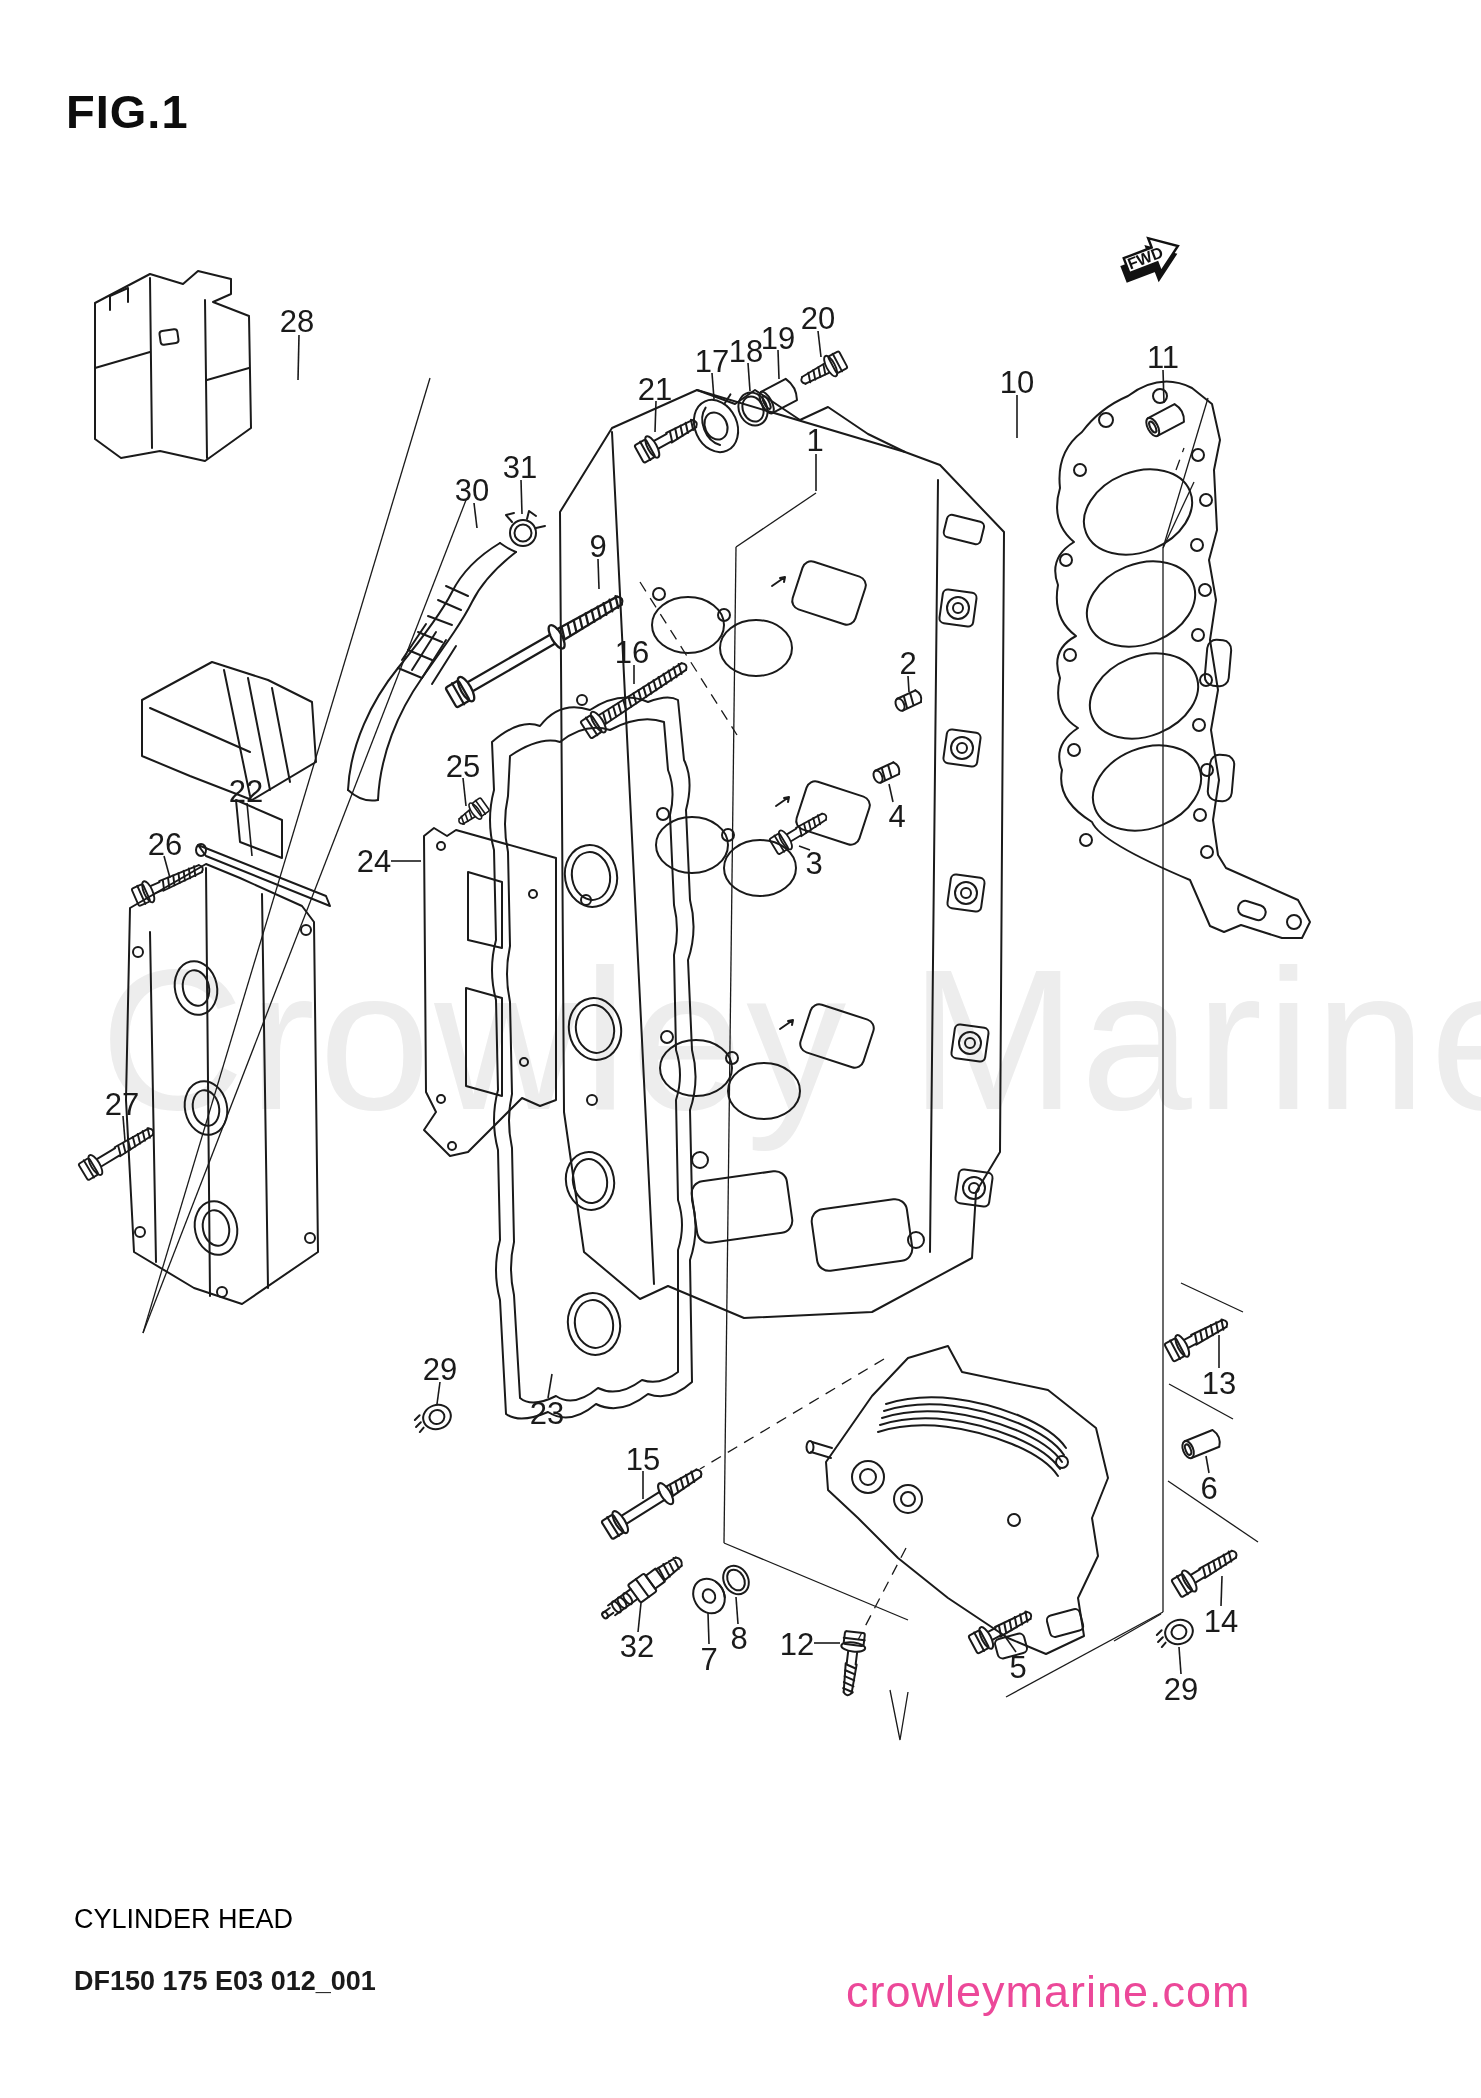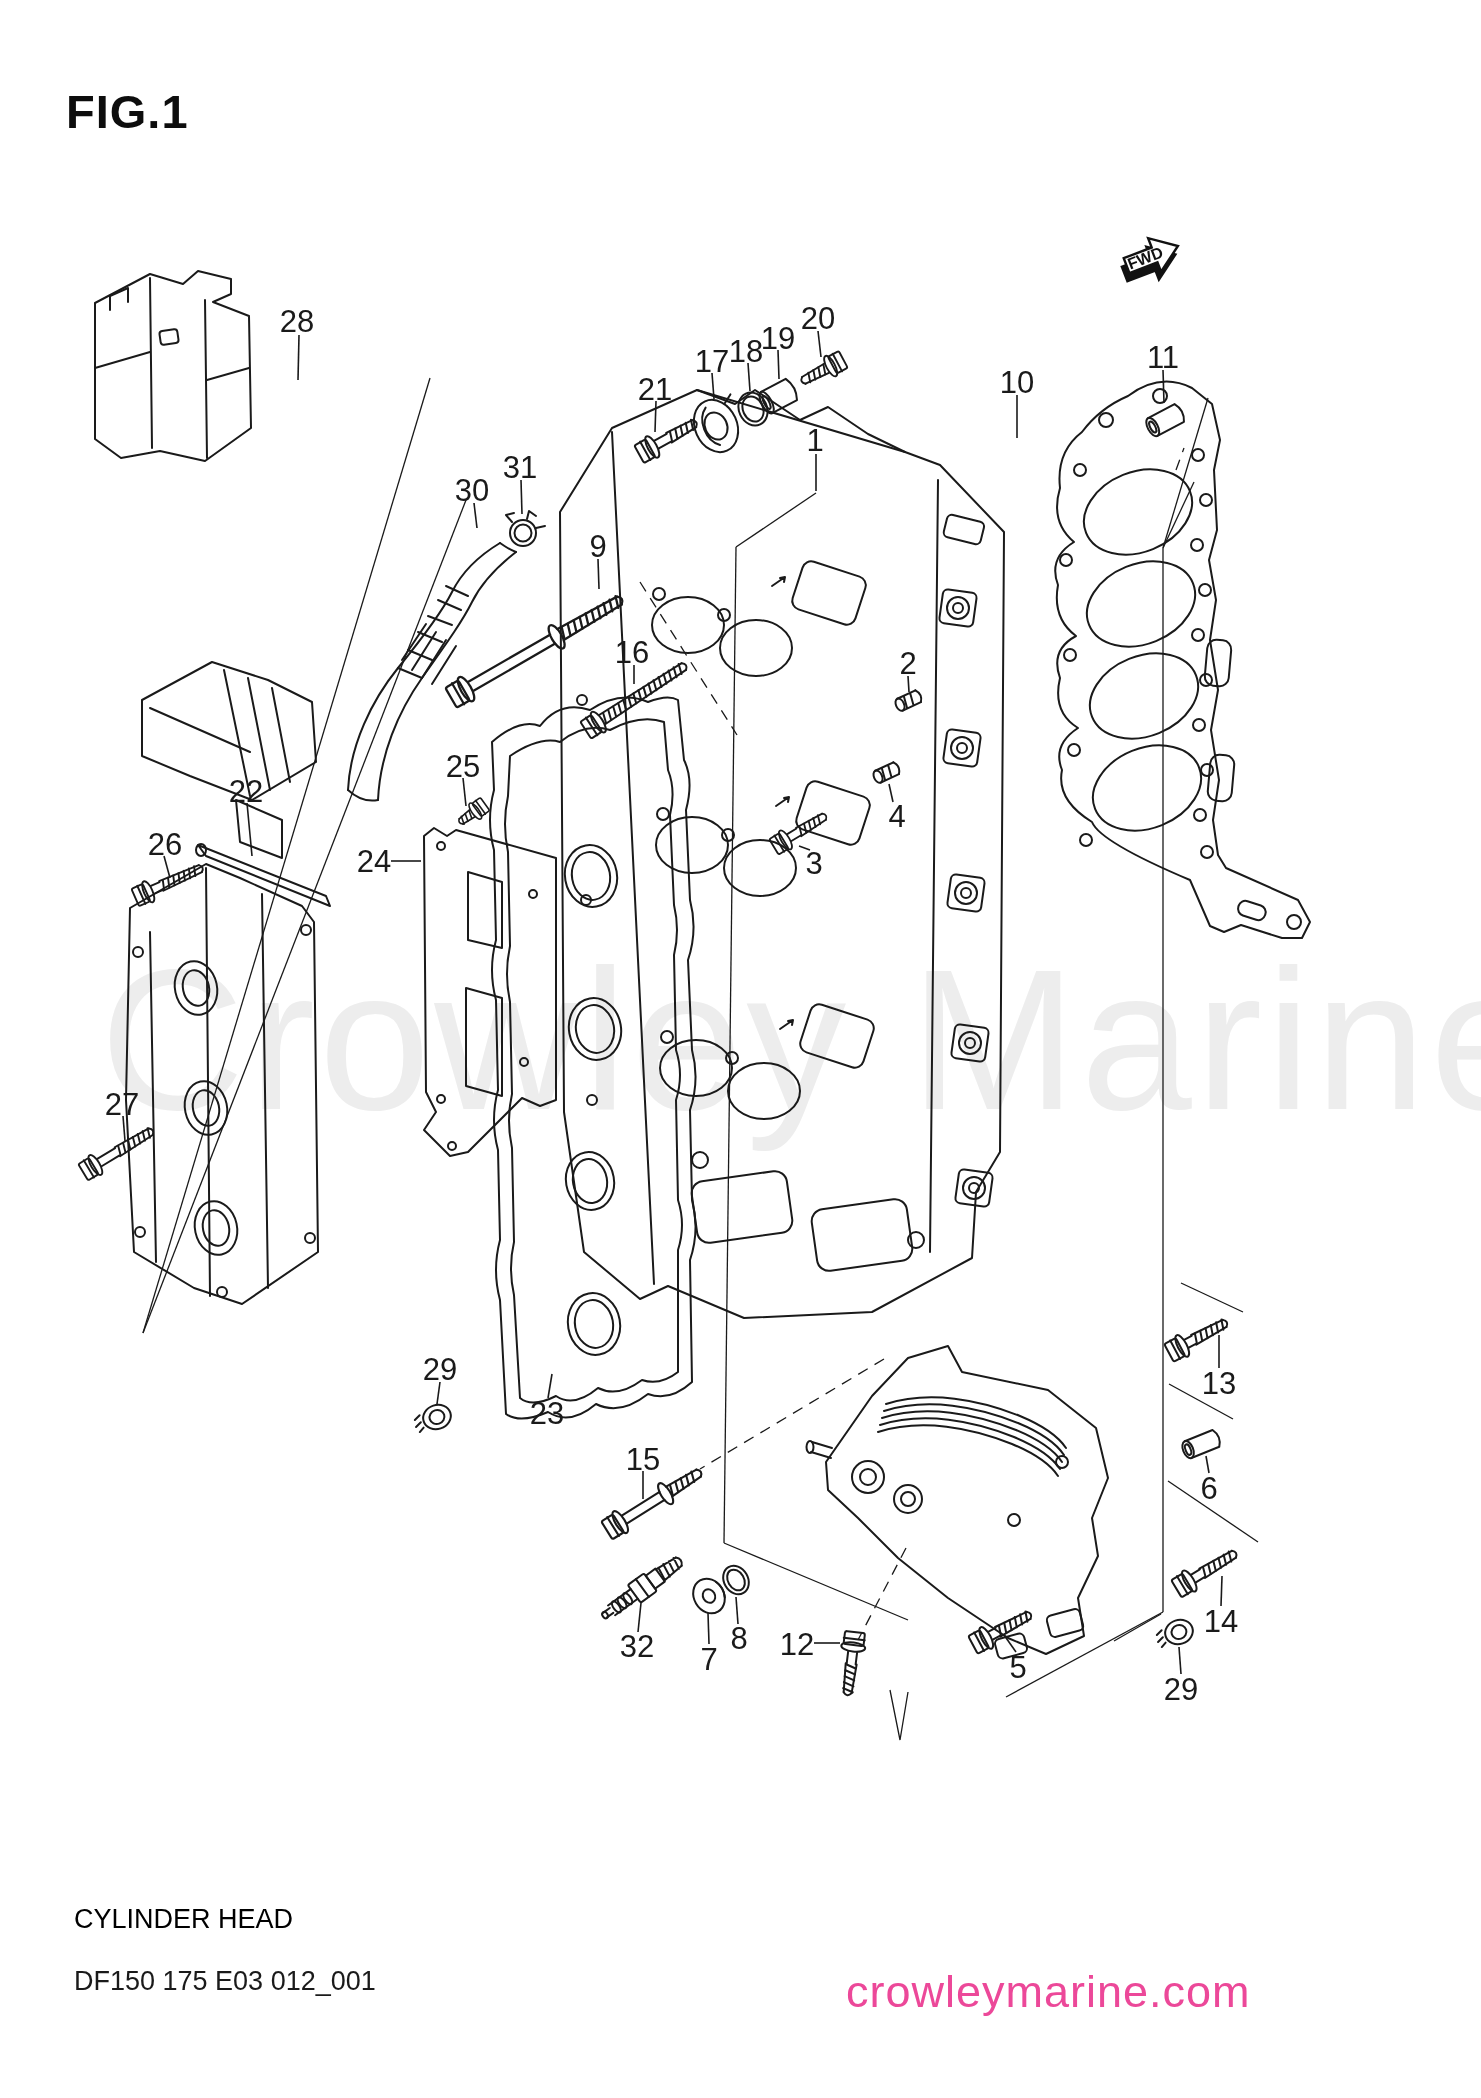"DF150 175 E03 012_001" .footer-code { font-weight: none -> bold }
